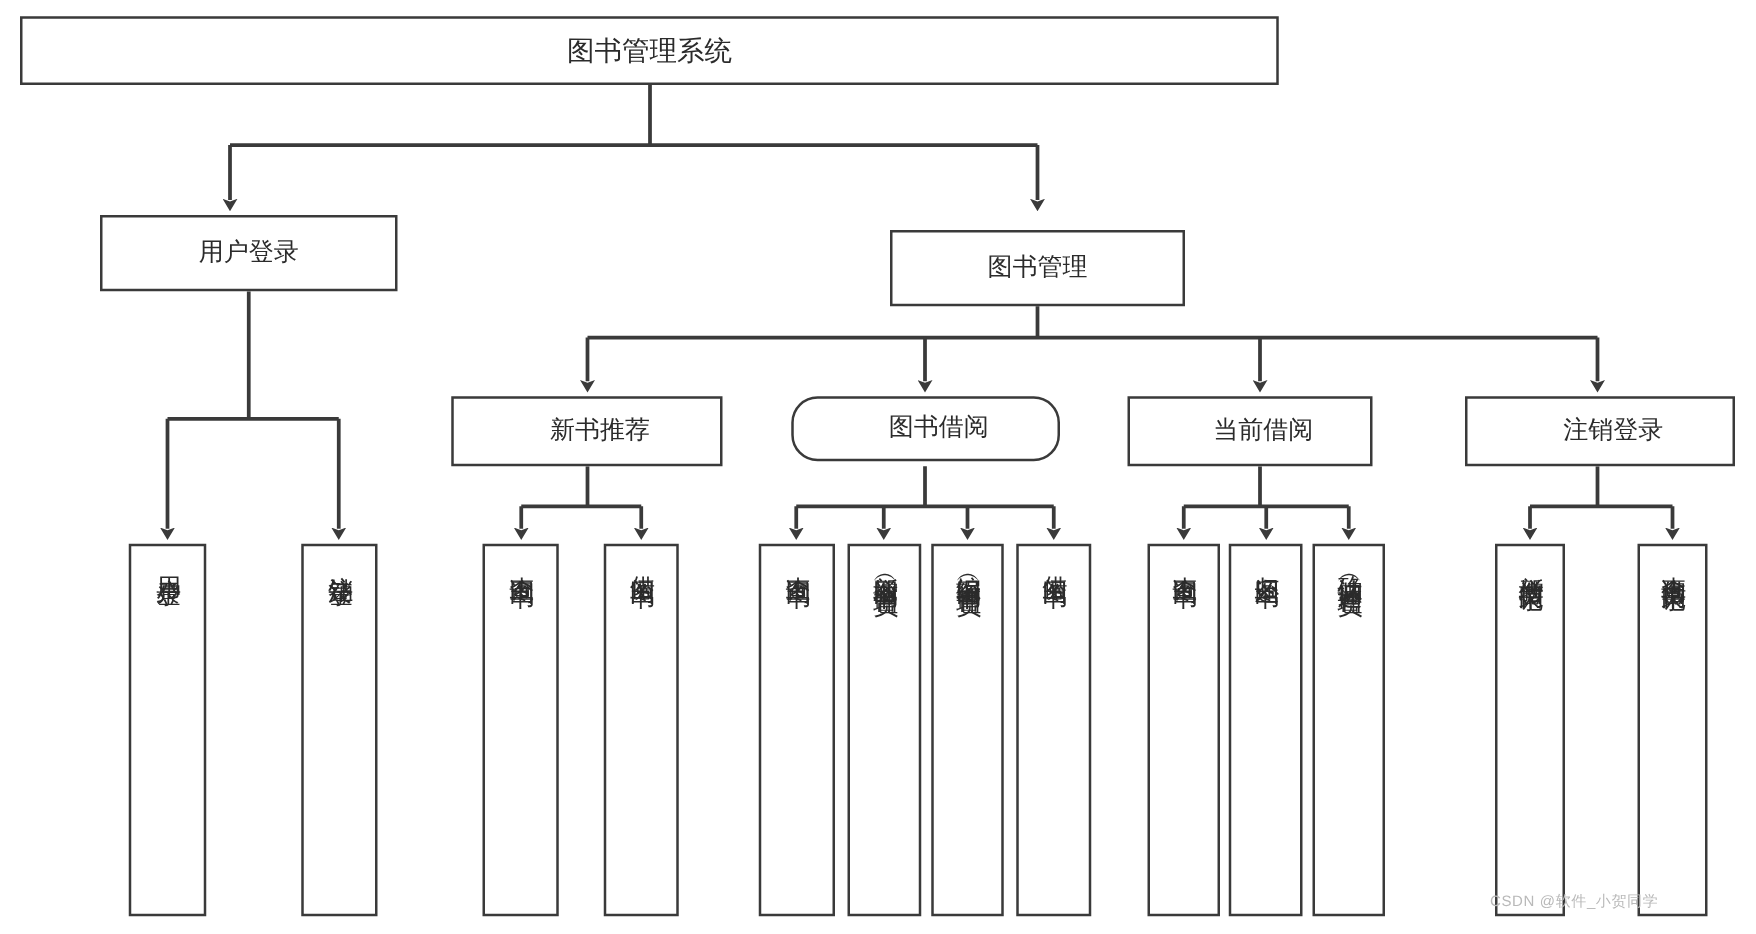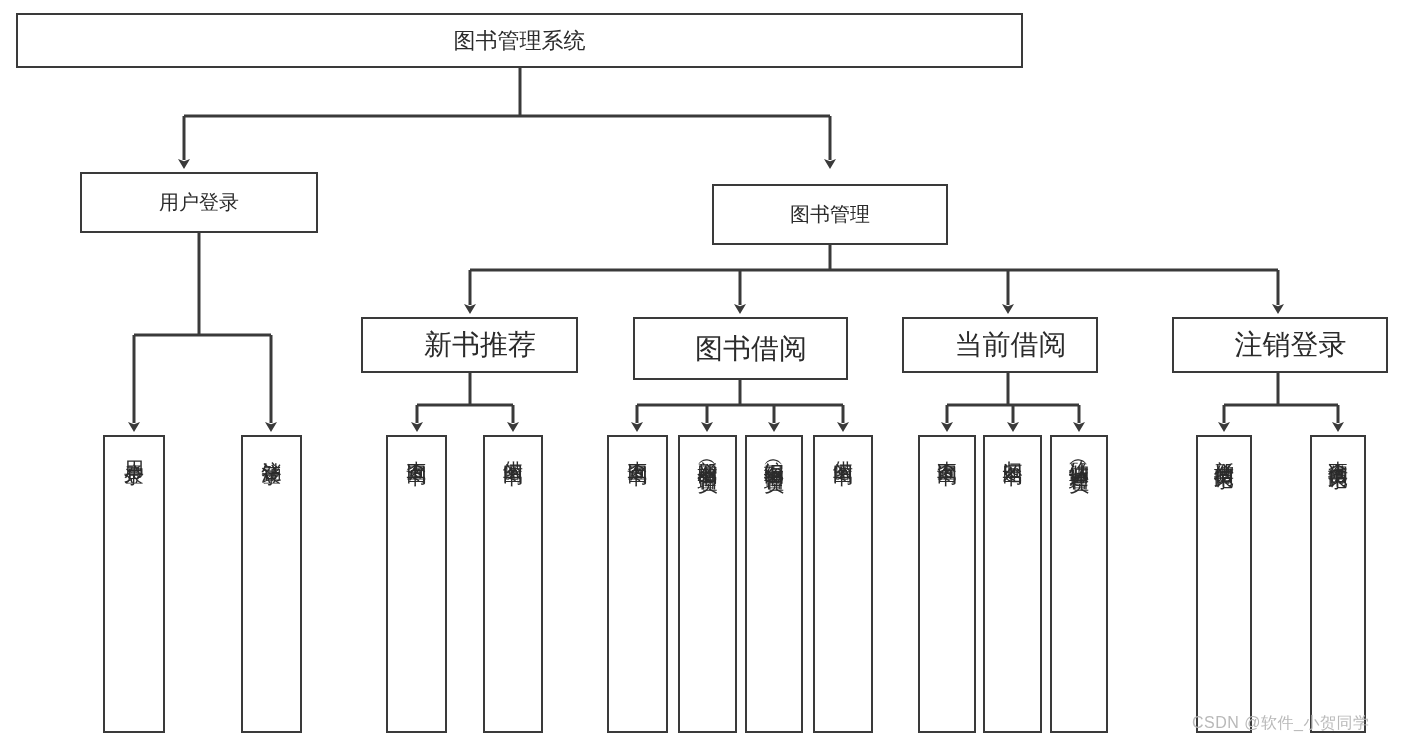"新书推荐" .lvl3.node { font-size: 28px -> 20px }
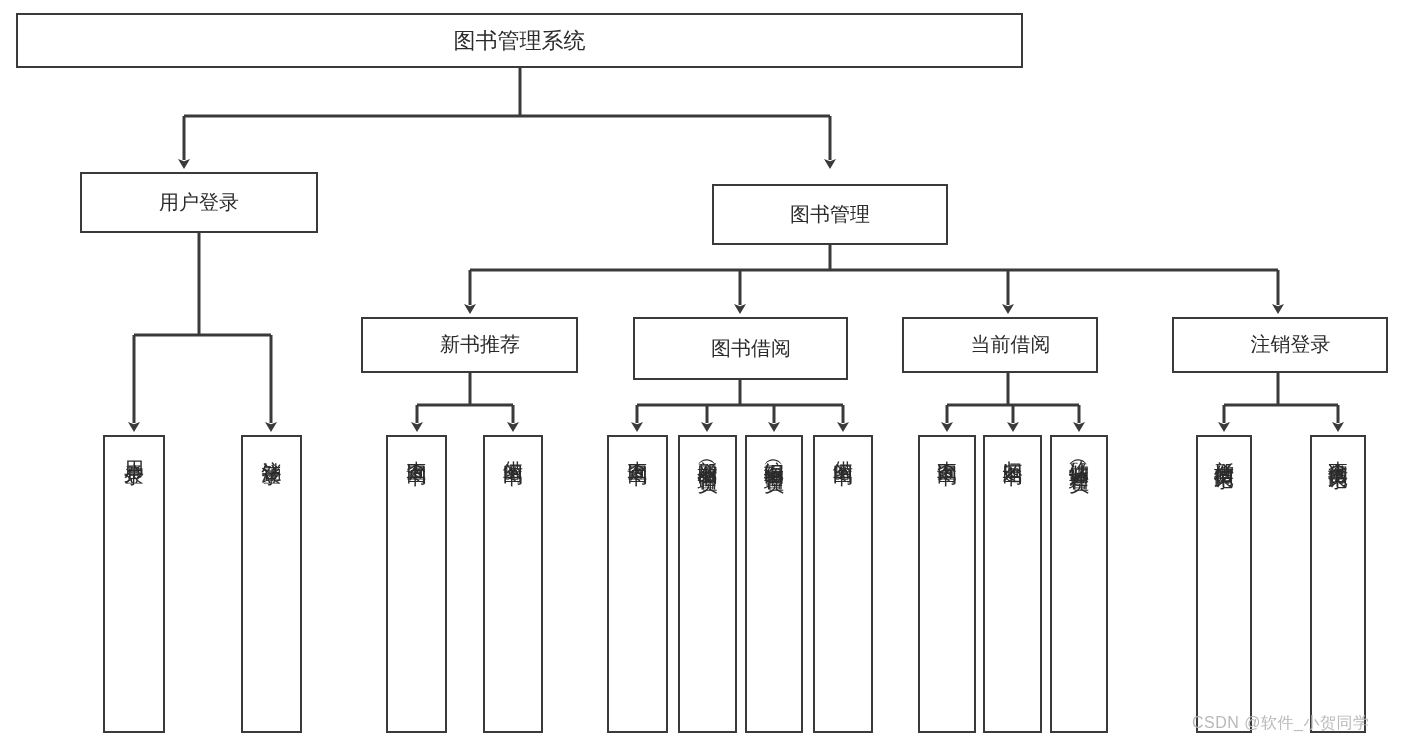"图书借阅" div.node { border-radius: none -> 21px; height: 63px -> 52px }
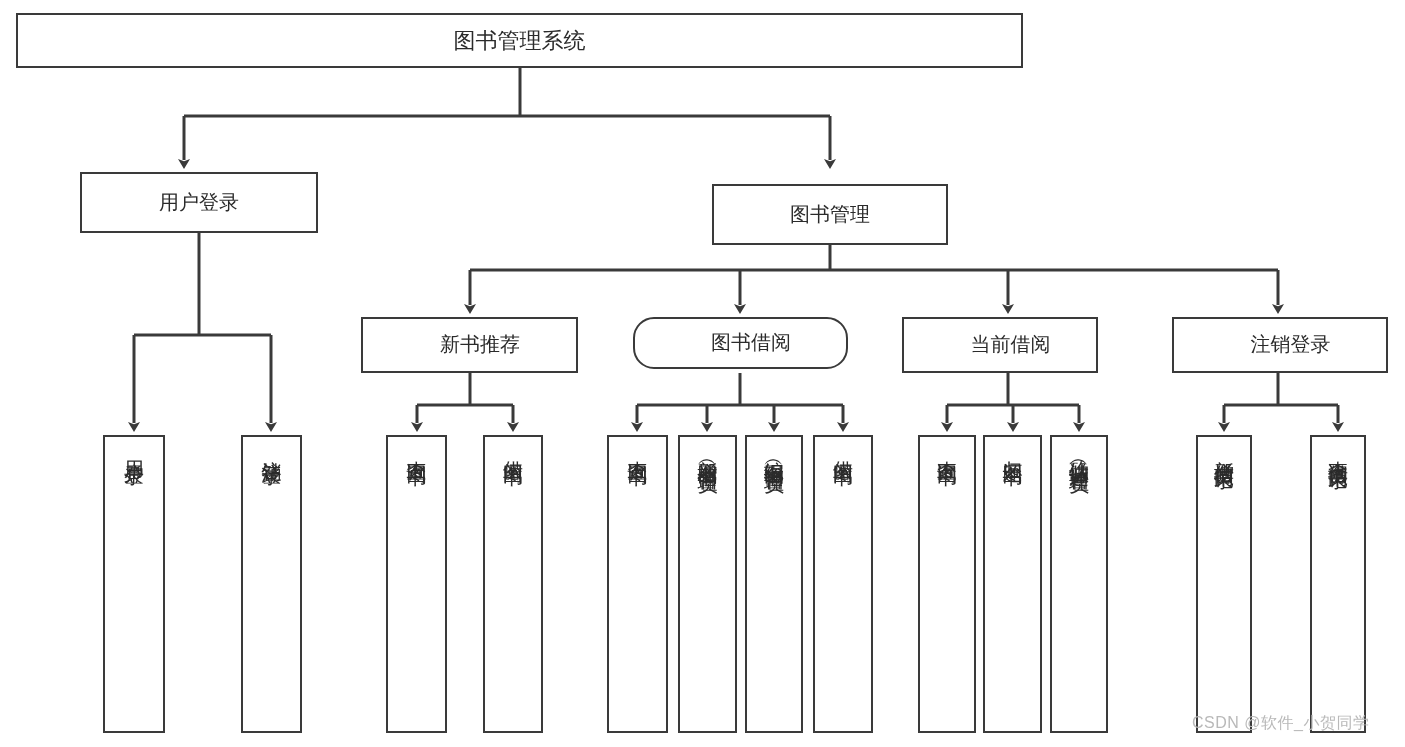"CSDN @软件_小贺同学" #watermark { font-size: 16px -> 12px }
